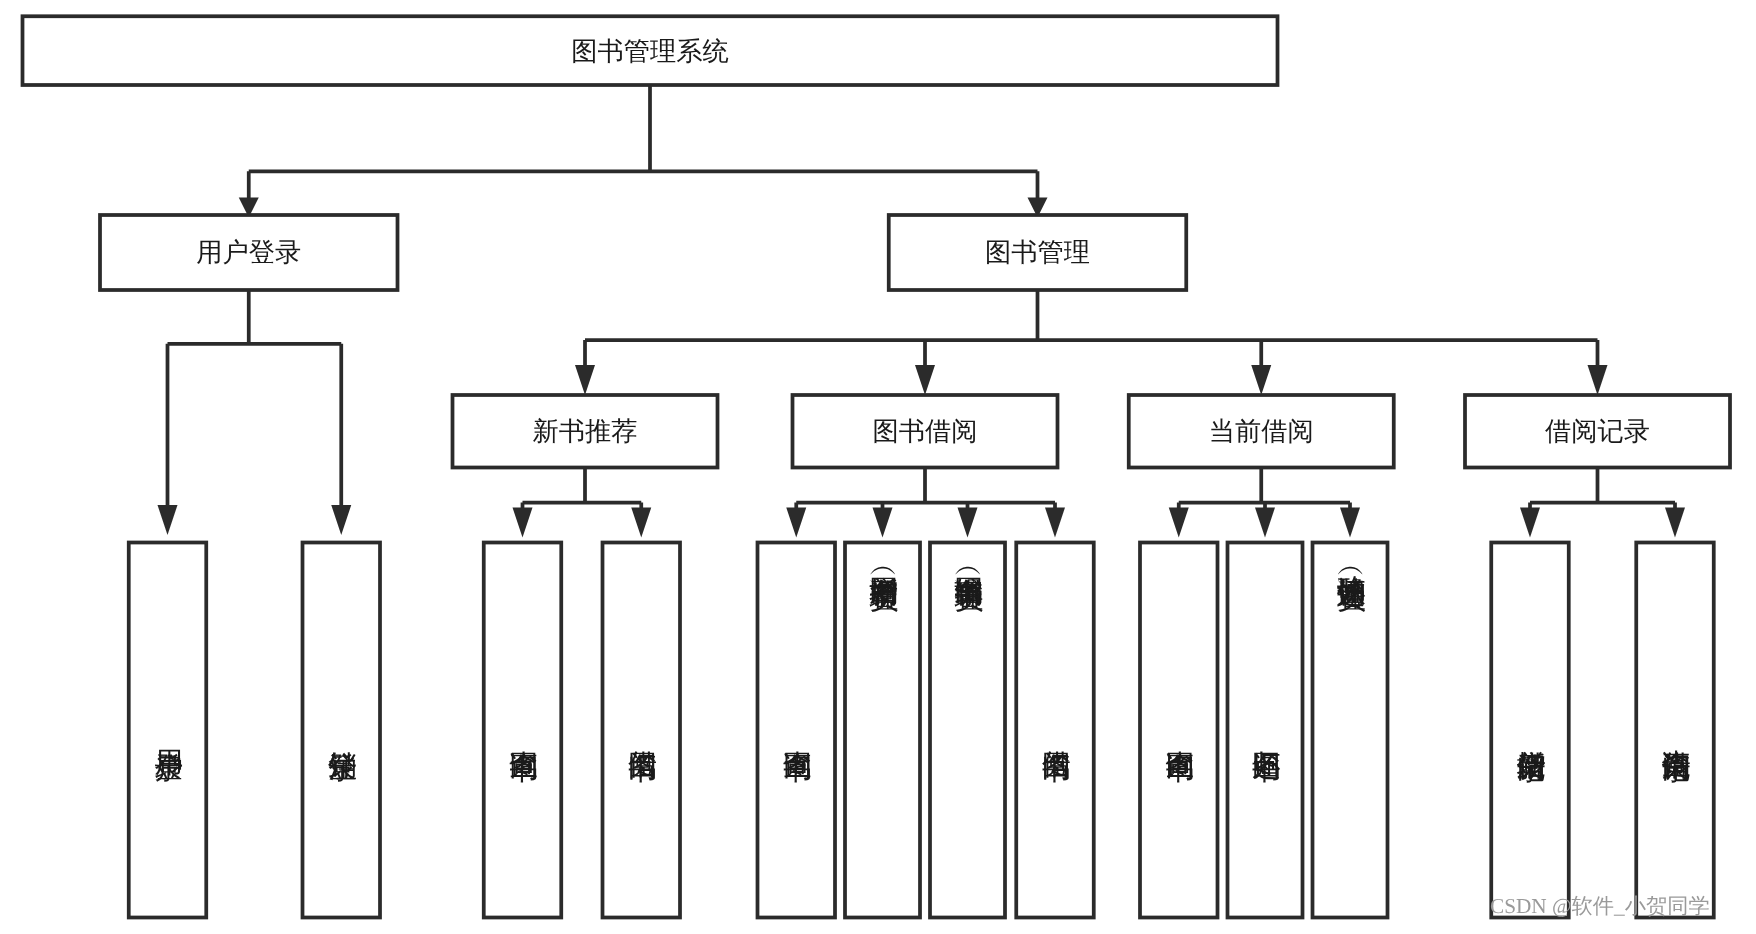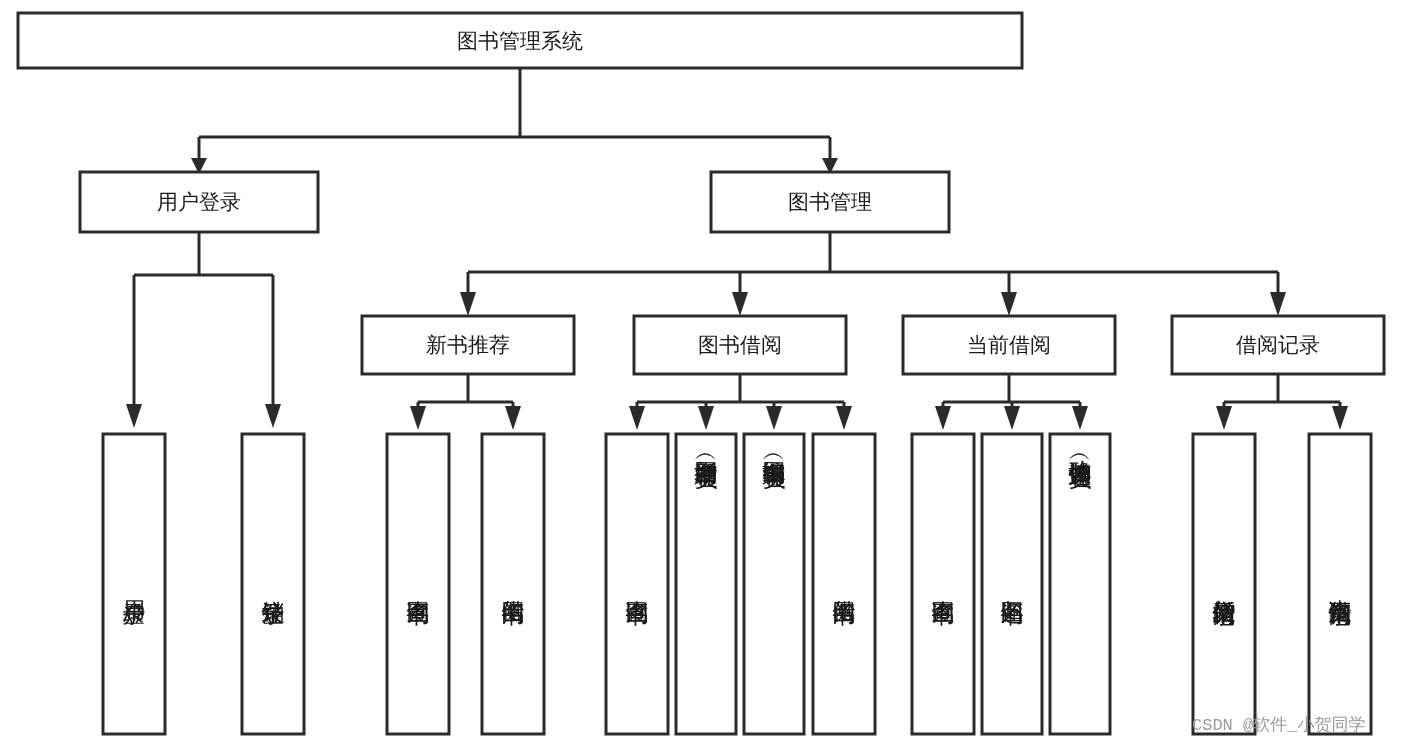"CSDN @软件_小贺同学" .watermark { font-family: Liberation Mono, monospace -> Liberation Serif, serif }
